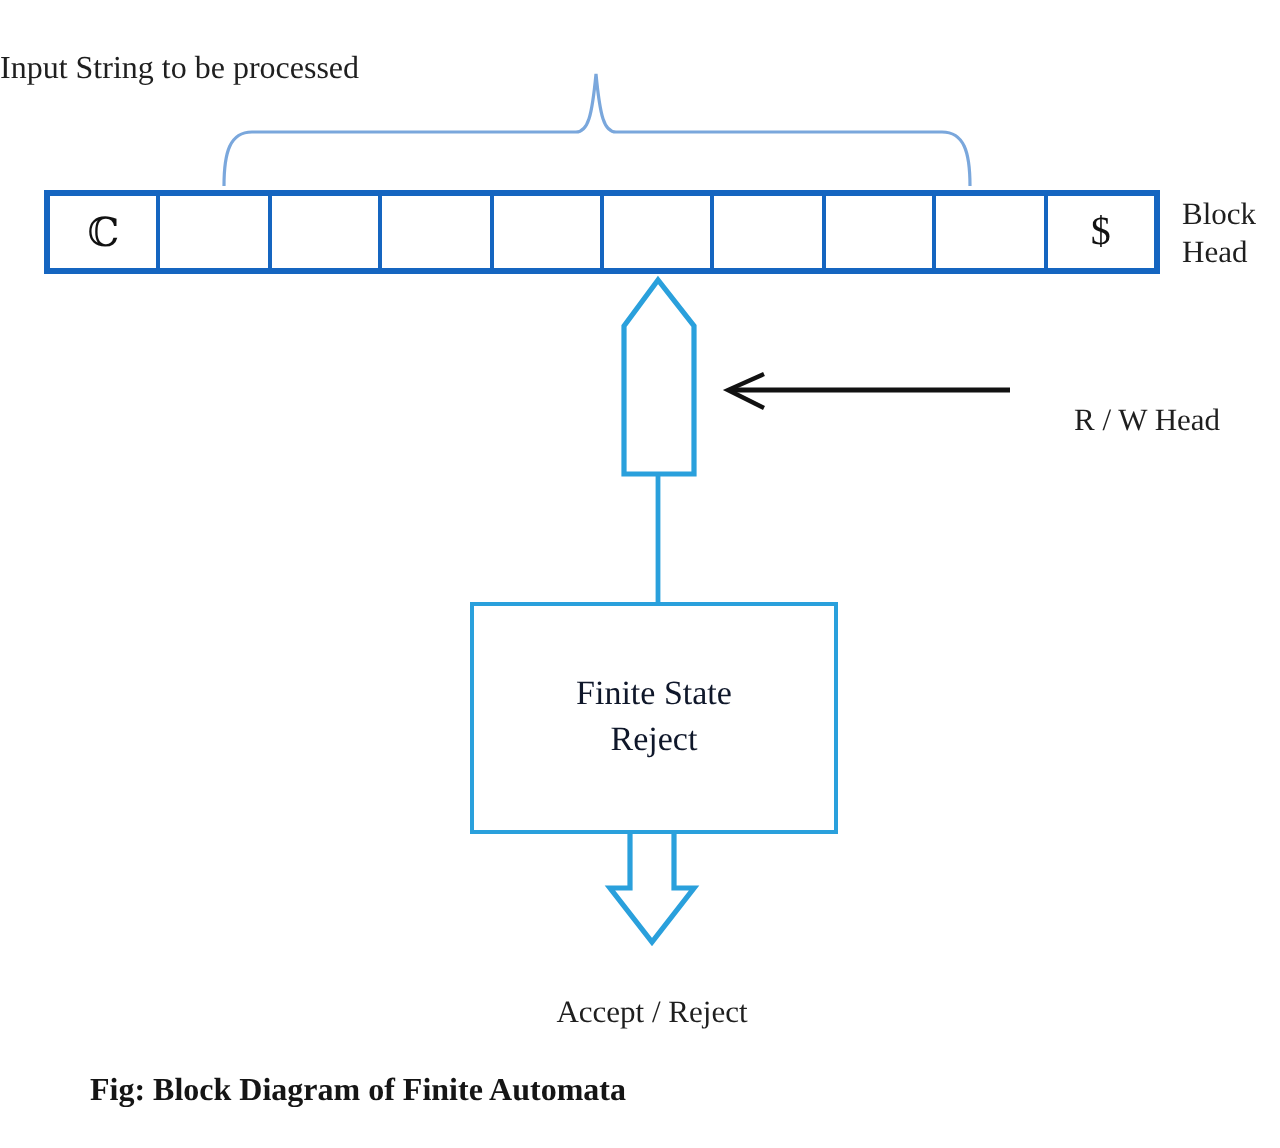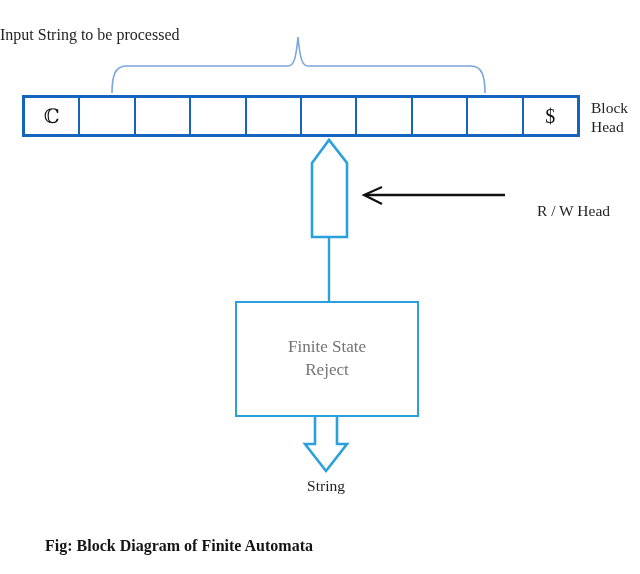"Finite State" .control-box { color: #737373 -> #0f172a }
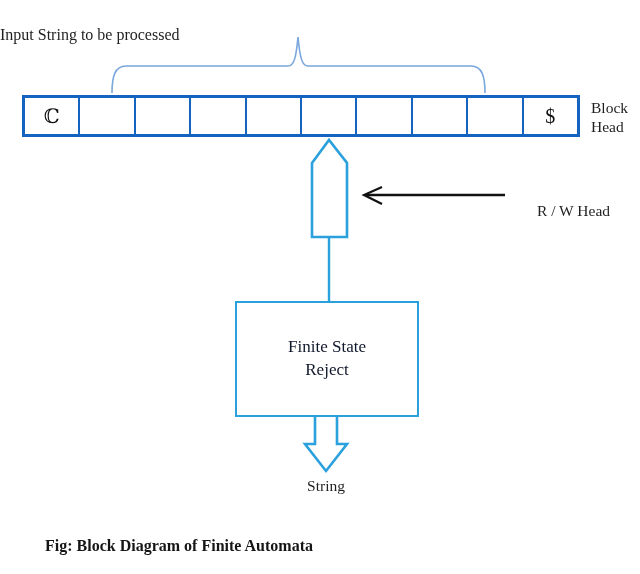"String" div.abs { html: <div>String</div> -> none }
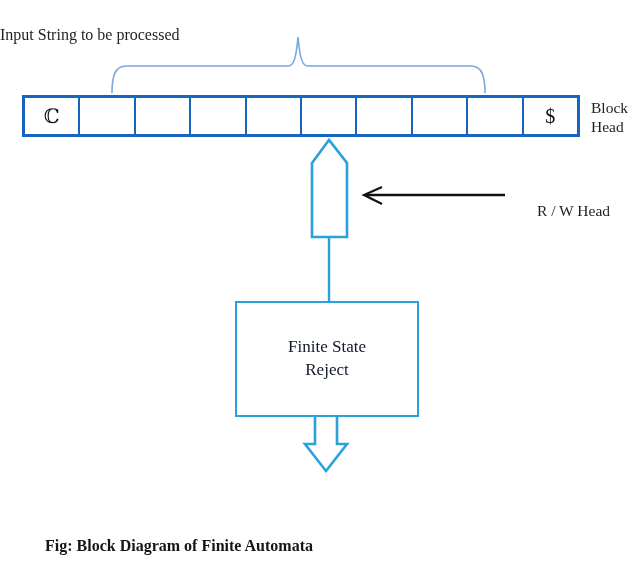"Accept / Reject" div.abs { html: none -> <div>Accept / Reject</div> }
